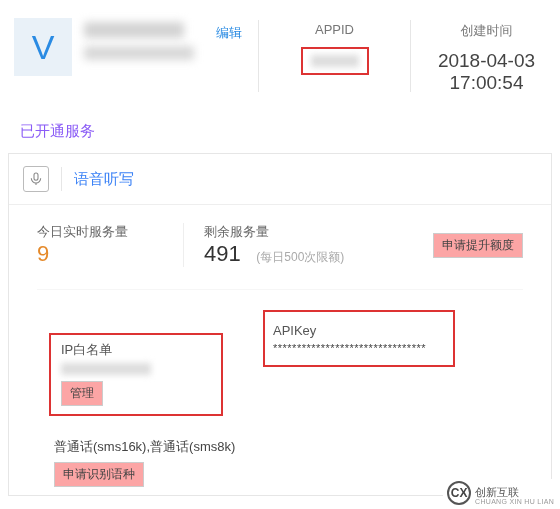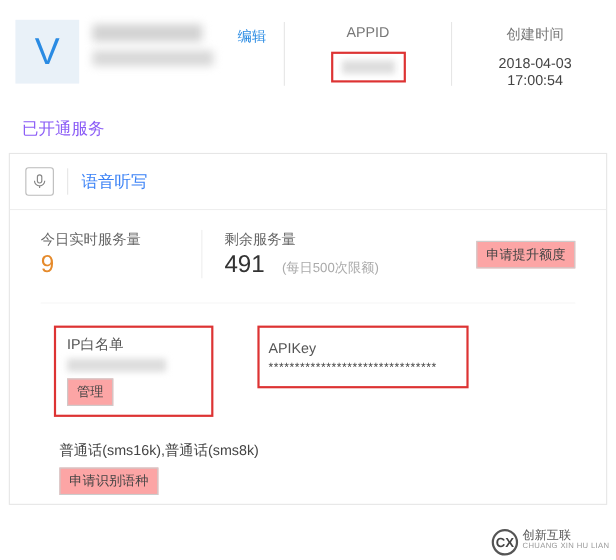"2018-04-03 17:00:54" .created-val { font-size: 13px -> 19px }
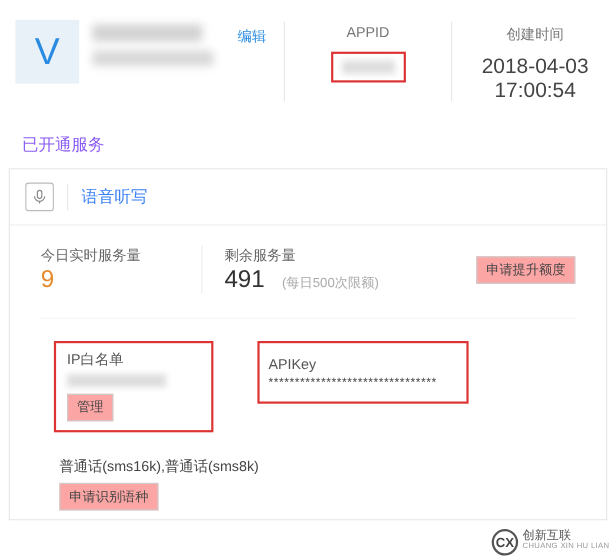"IP白名单" .ip-box { margin-top: none -> 23px; width: 145px -> 174px }
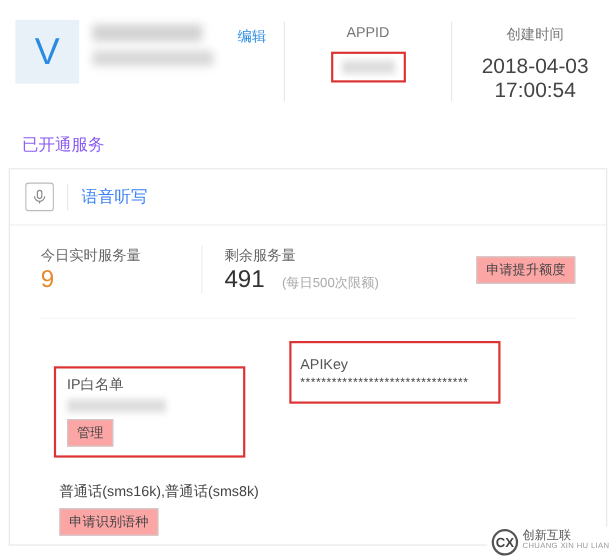"CX" .footer-logo { align-items: flex-start -> flex-end }
